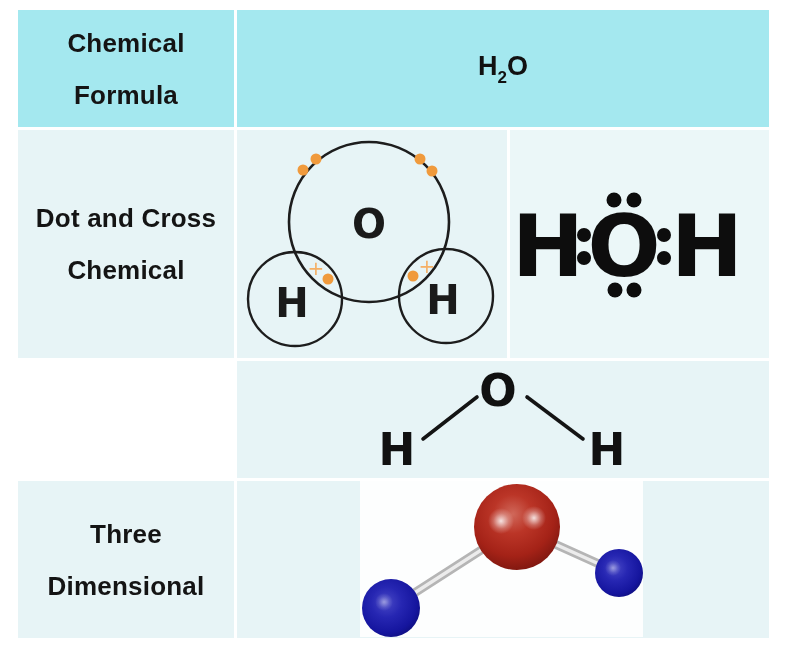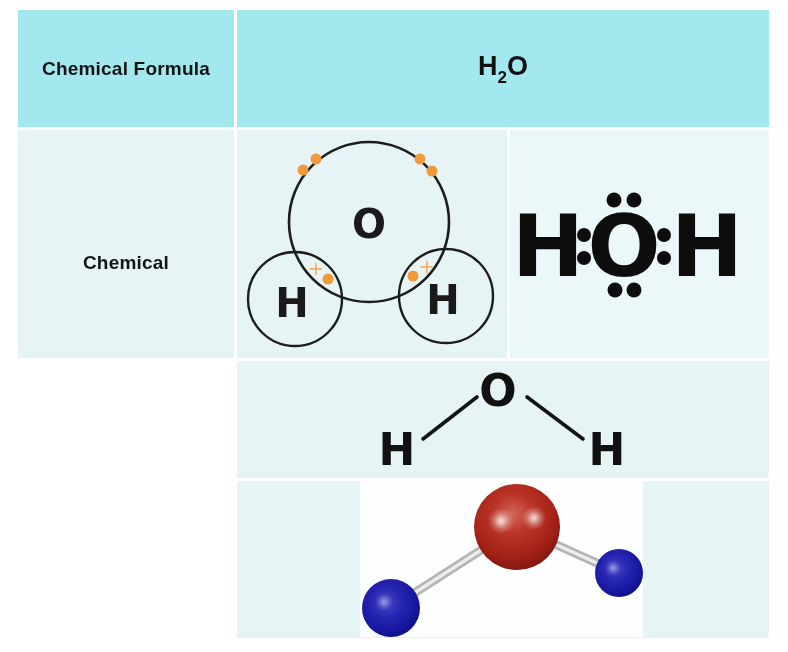"Chemical Formula" .row-label { font-size: 19px -> 26px }
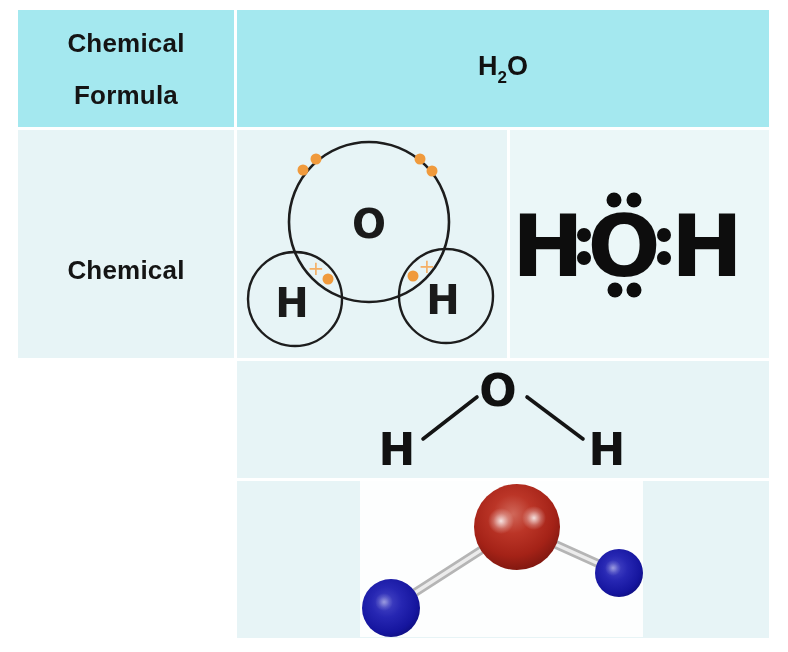"Dot and Cross" span { html: none -> <span>Dot and Cross</span> }
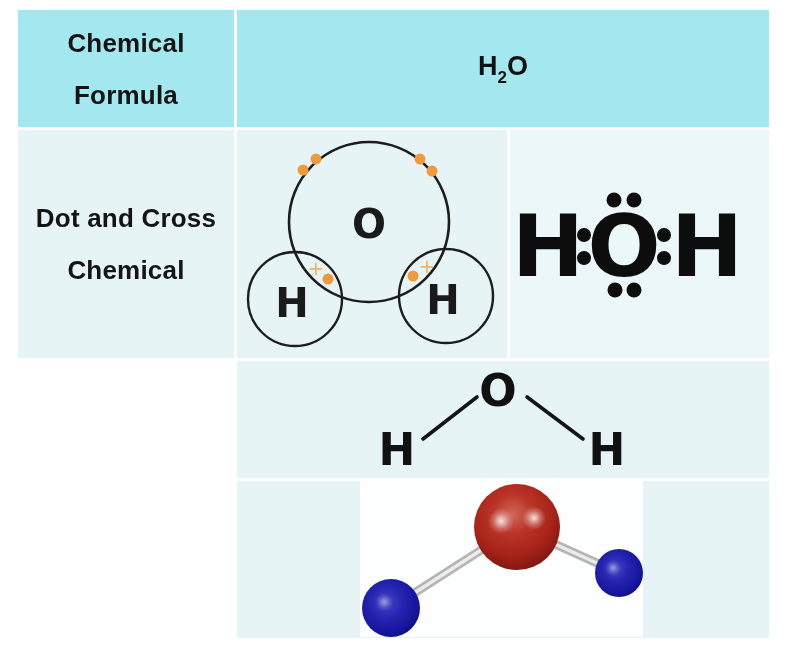"Three Dimensional" div.cell { html: none -> <div> <span>Three Dimensional</span> </div> }
